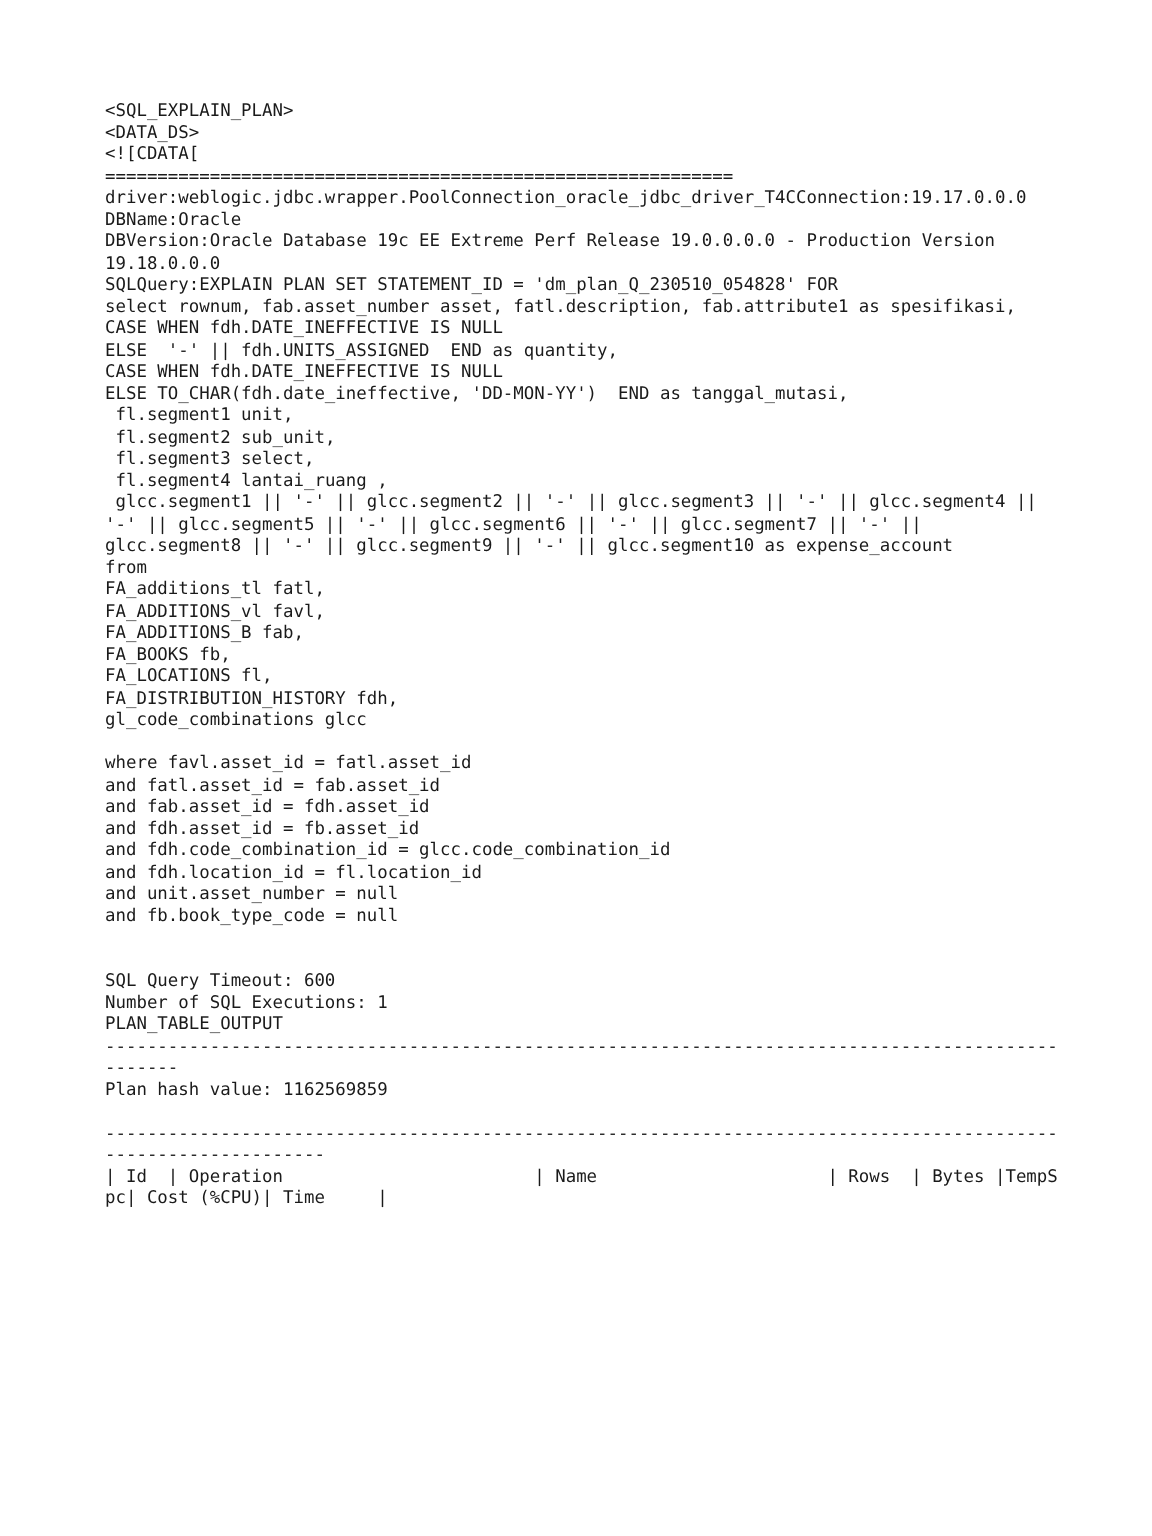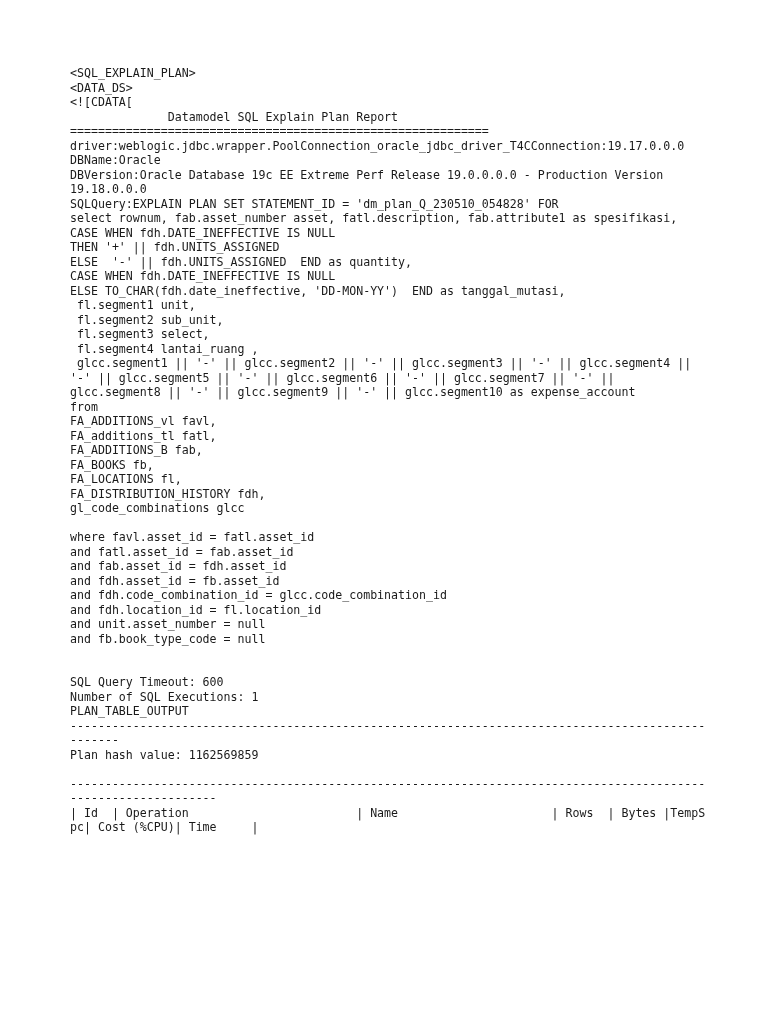"Datamodel SQL Explain Plan Report" div.line { html: <div> Datamodel SQL Explain Plan Report</div> -> none }
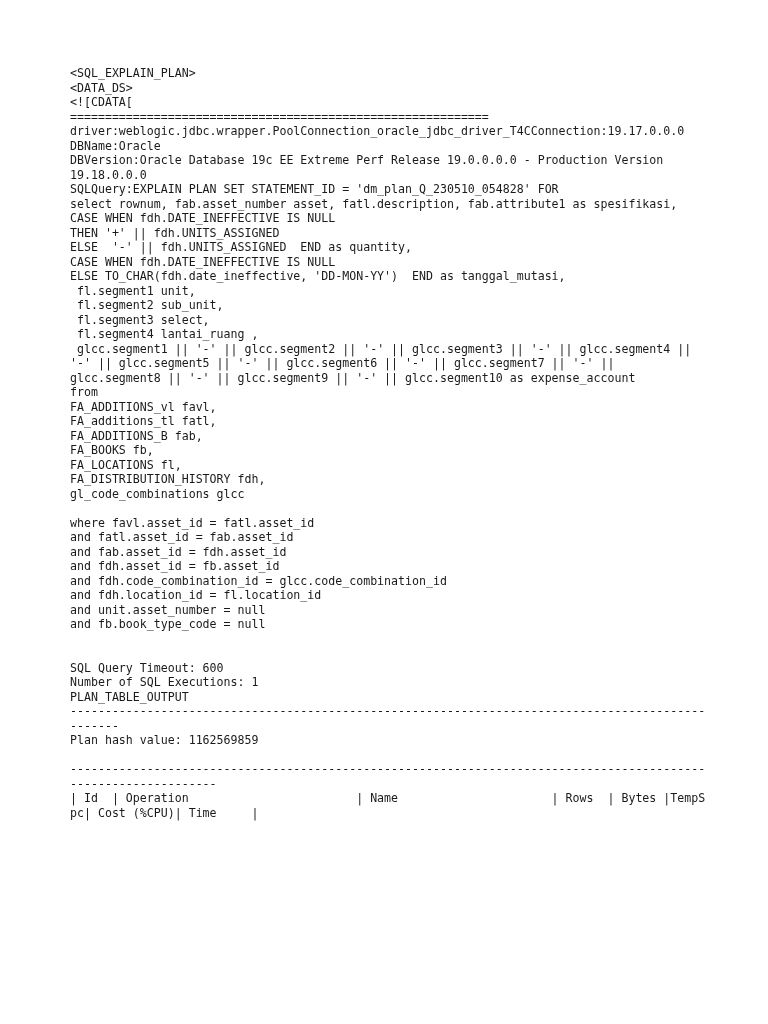"THEN '+' || fdh.UNITS_ASSIGNED" div.line { html: <div>THEN '+' || fdh.UNITS_ASSIGNED</div> -> none }
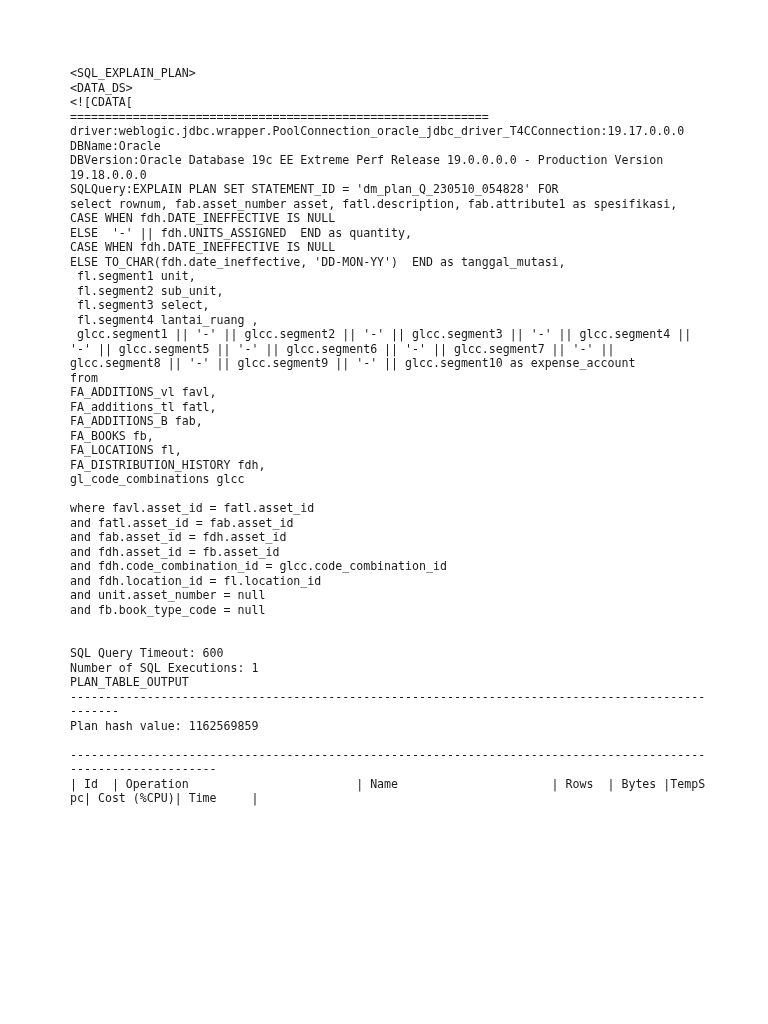"FA_ADDITIONS_vl favl," div.line { order: before "FA_additions_tl fatl," -> after "FA_additions_tl fatl," }
